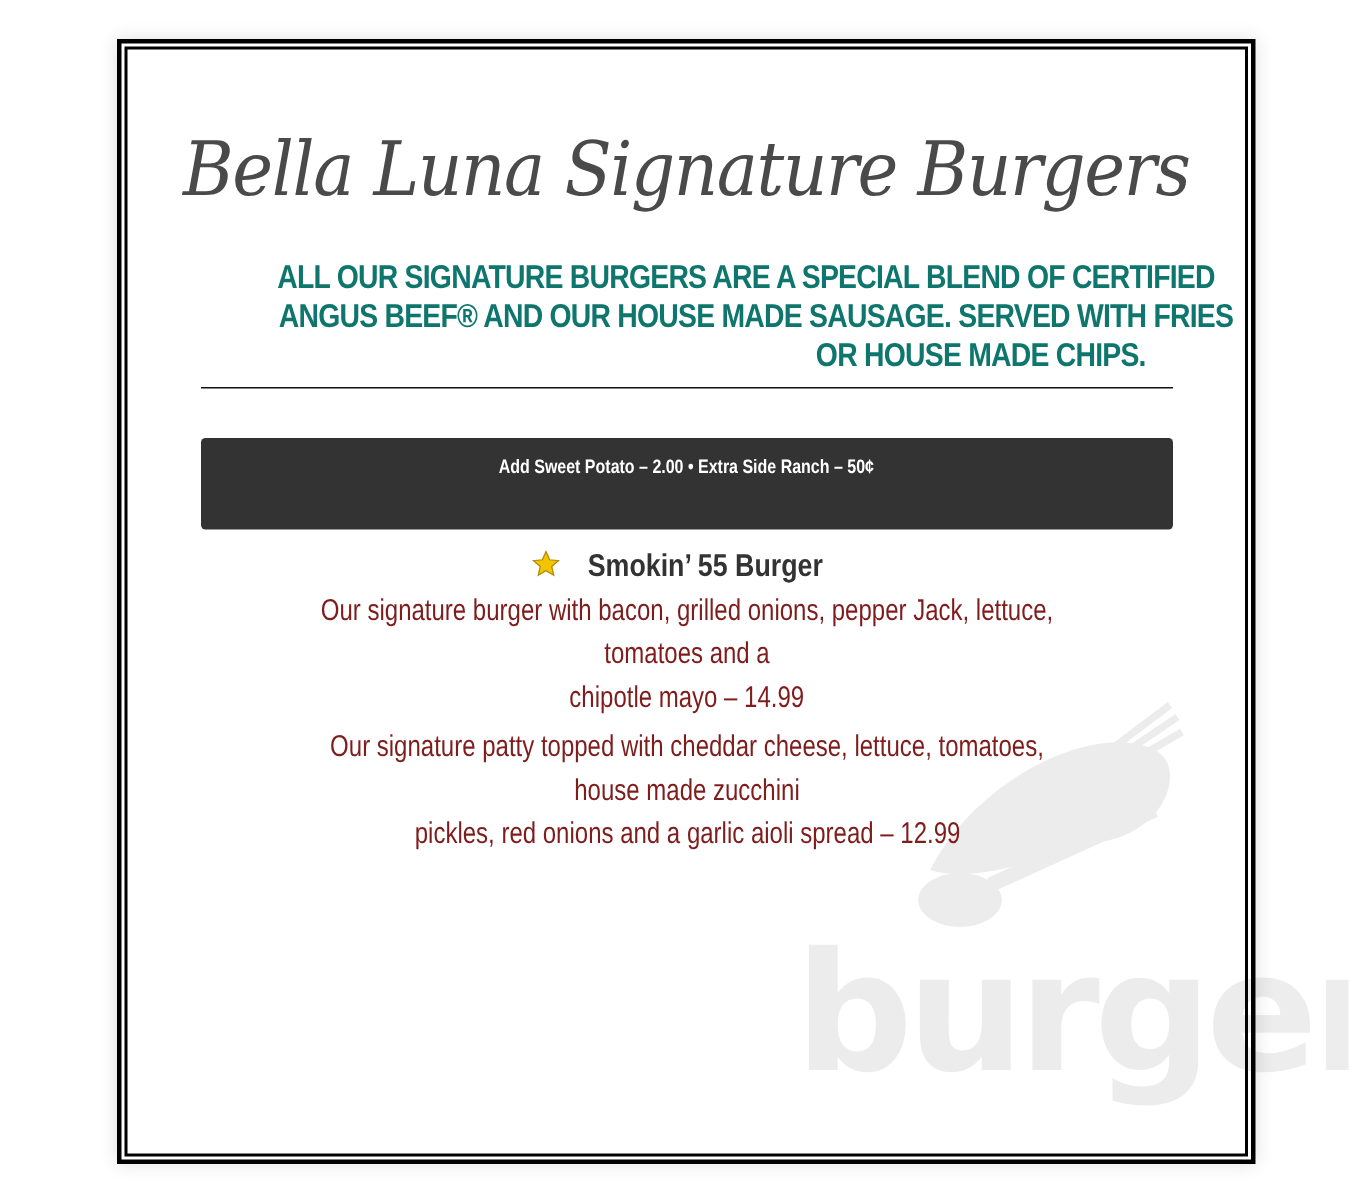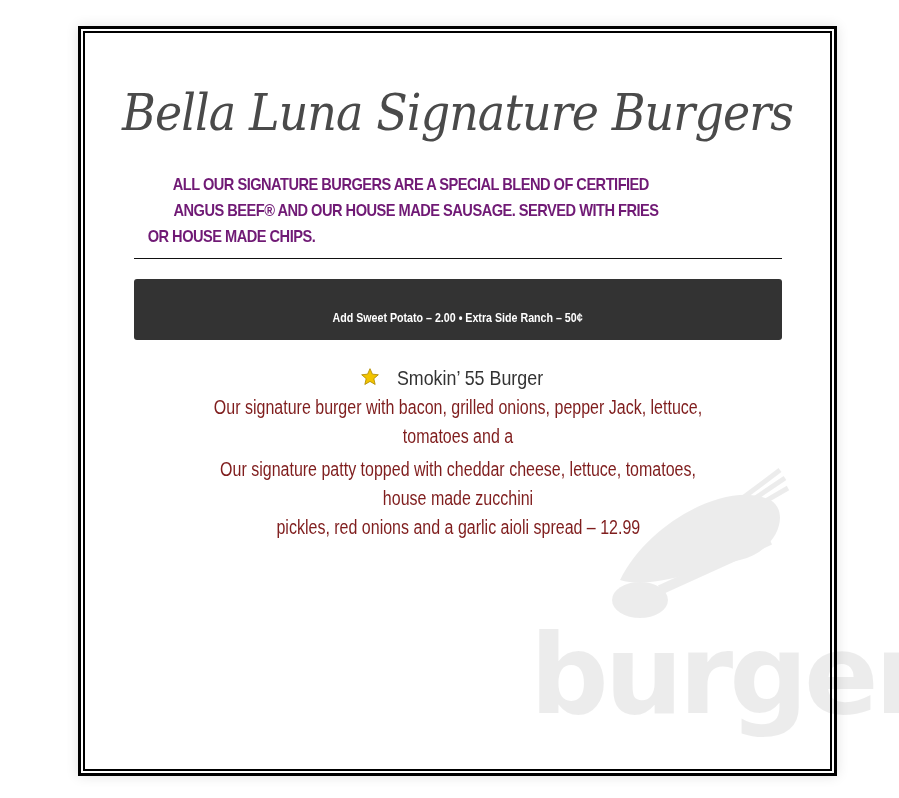"ALL OUR SIGNATURE BURGERS ARE" .subtitle { color: #701a75 -> #0f766e; font-size: 17px -> 22px; text-align: left -> right }
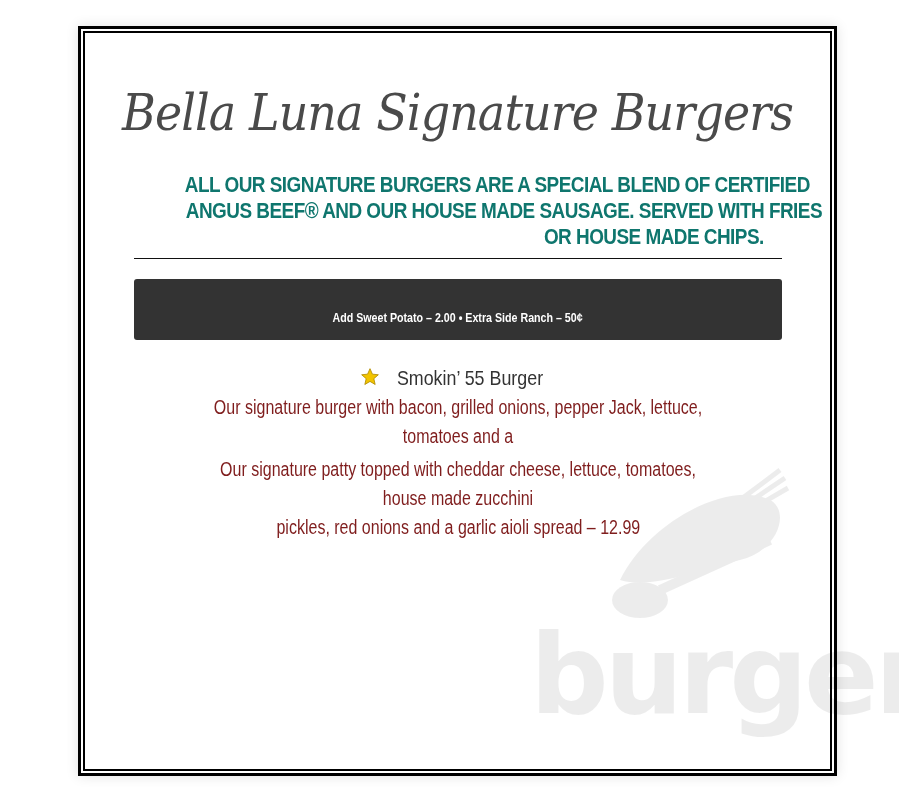"Add Sweet Potato – 2.00" .banner { padding-top: 28px -> 8px; top: 279px -> 292px }
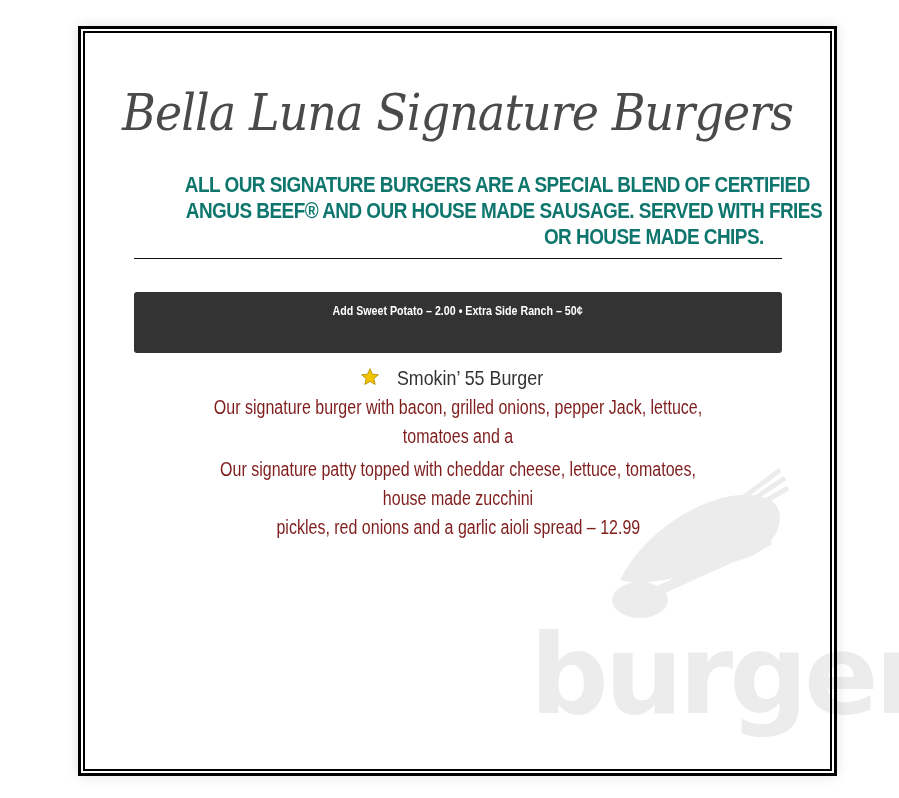"Smokin’ 55 Burger" .item-name { font-weight: normal -> bold }
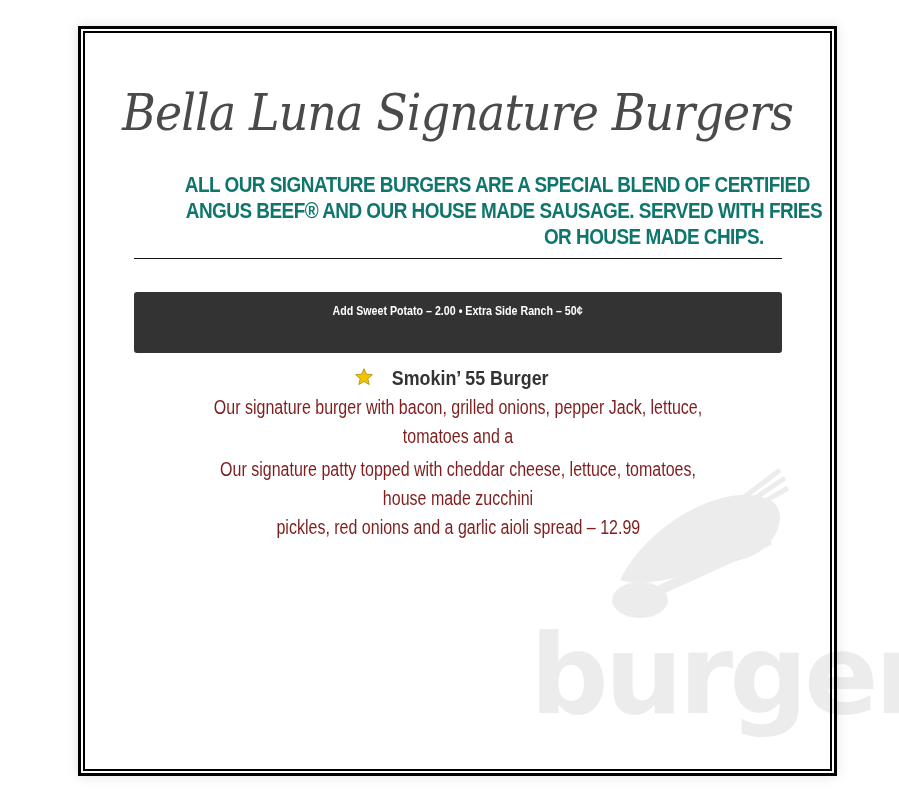"chipotle mayo – 14.99" div { html: none -> <div><span>chipotle mayo – 14.99</span></div> }
